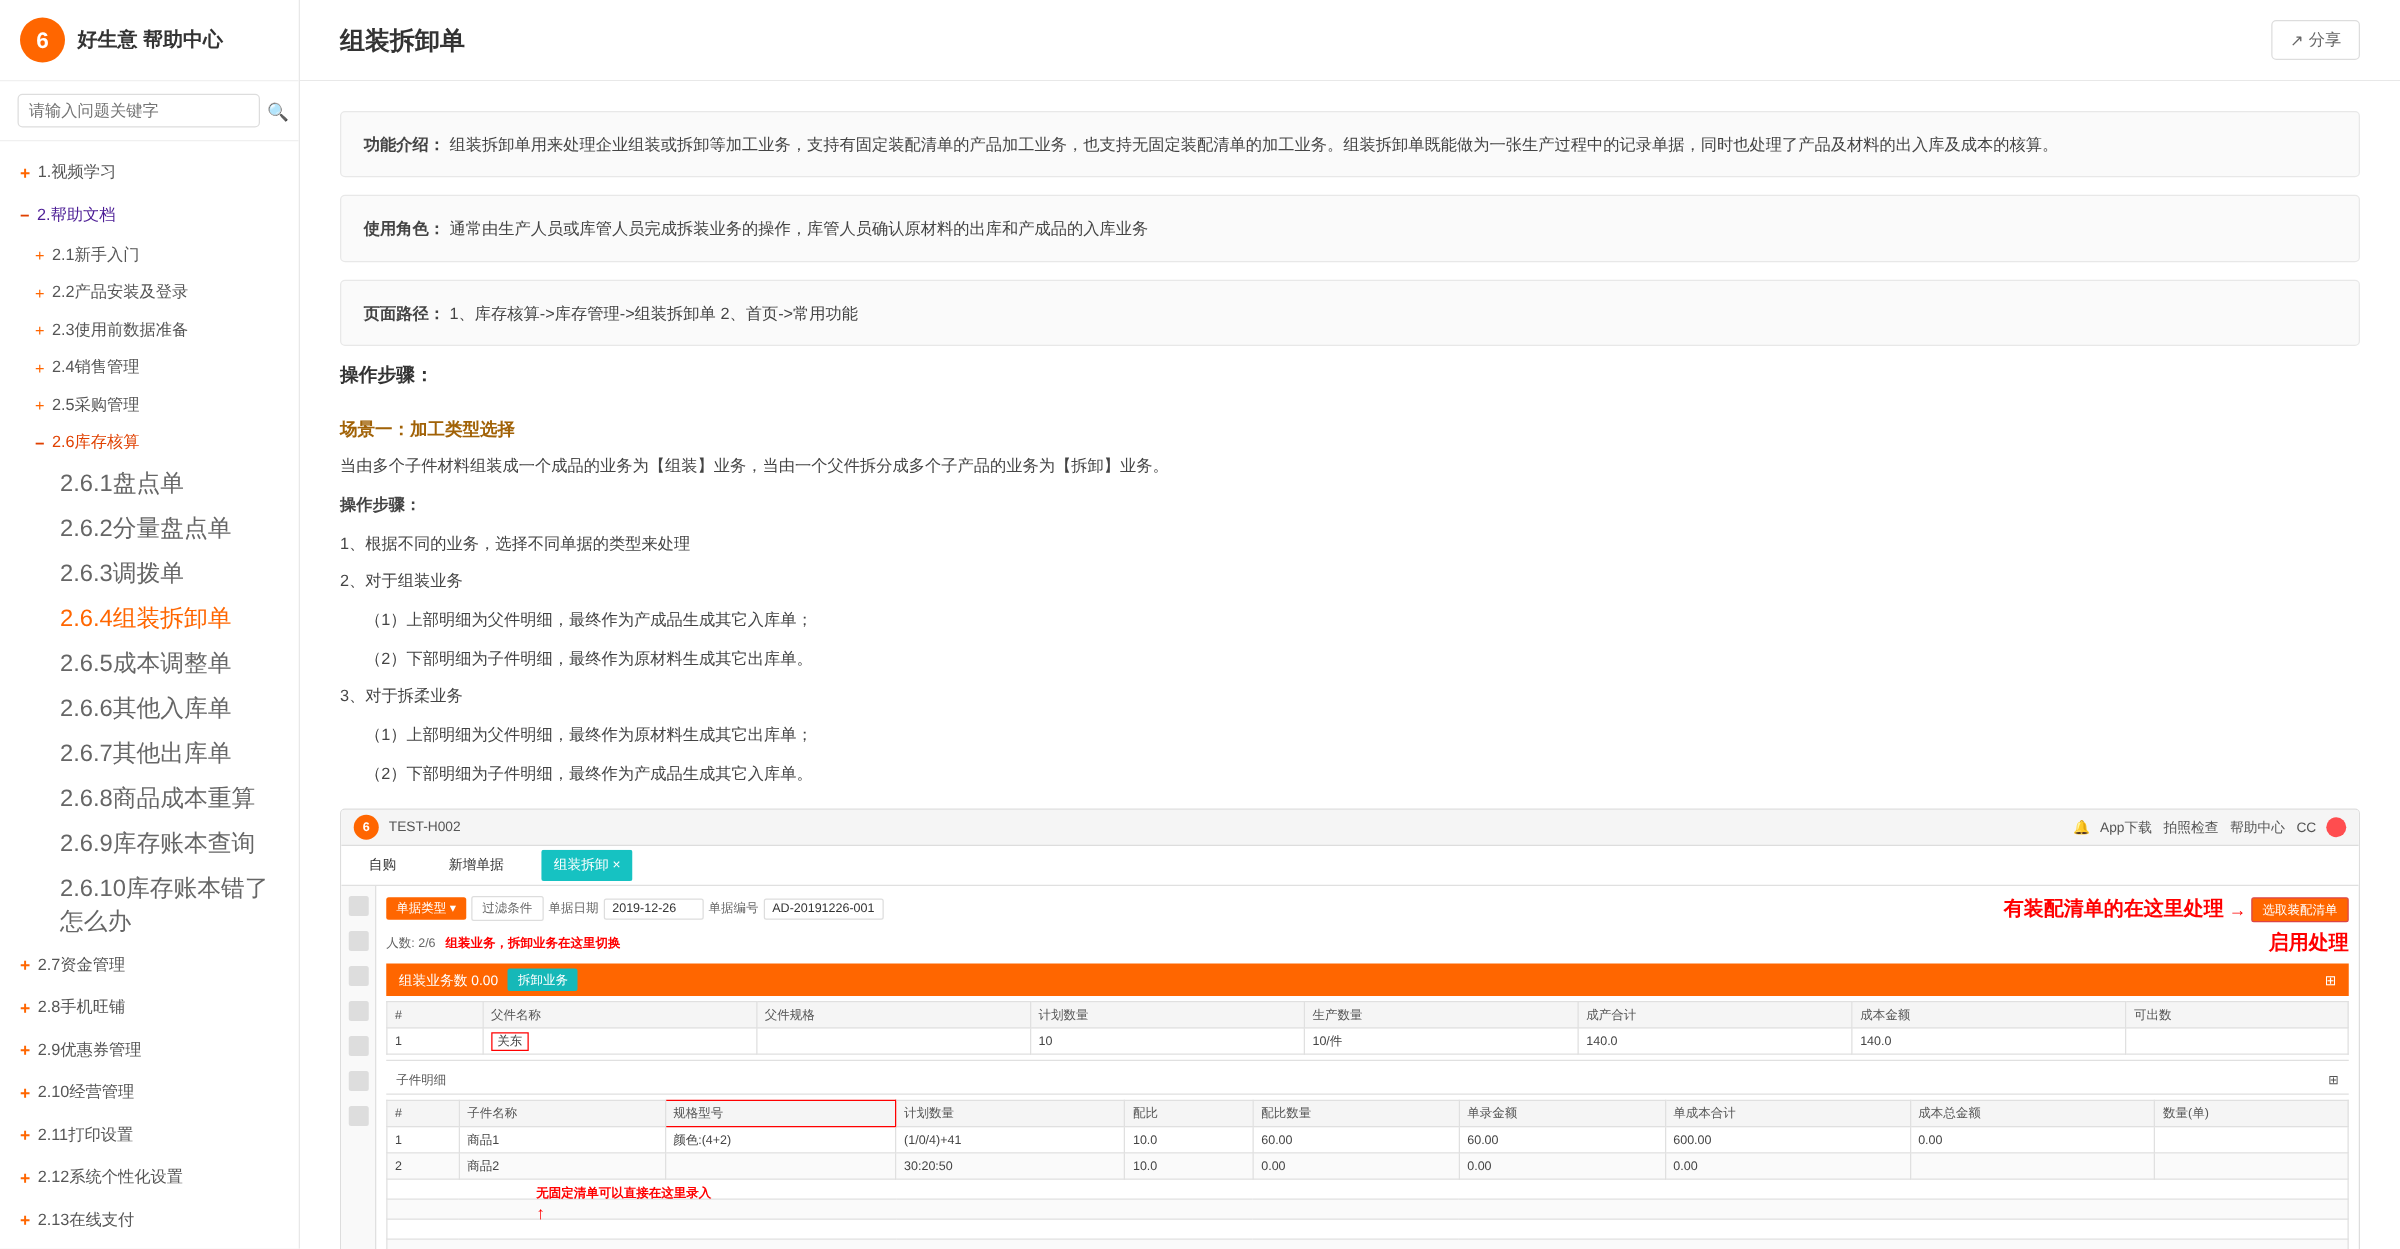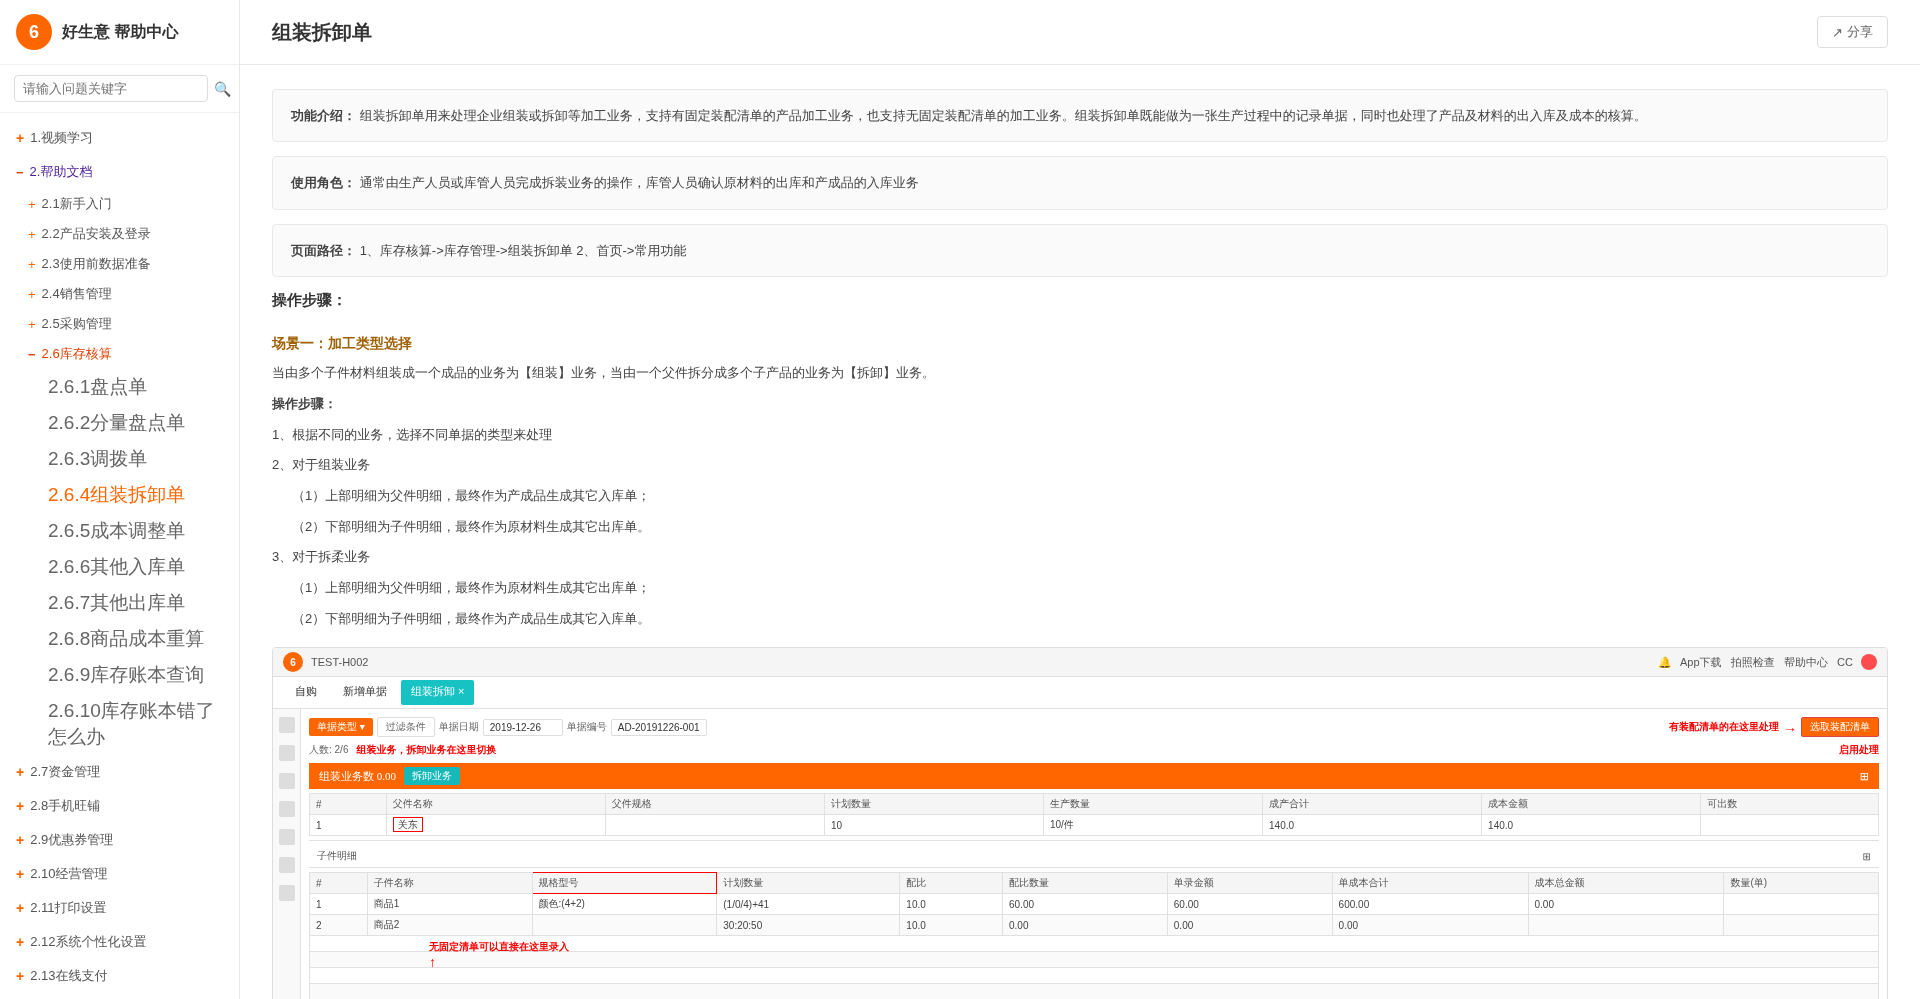"自购" .mock-nav { gap: 2px -> 18px }
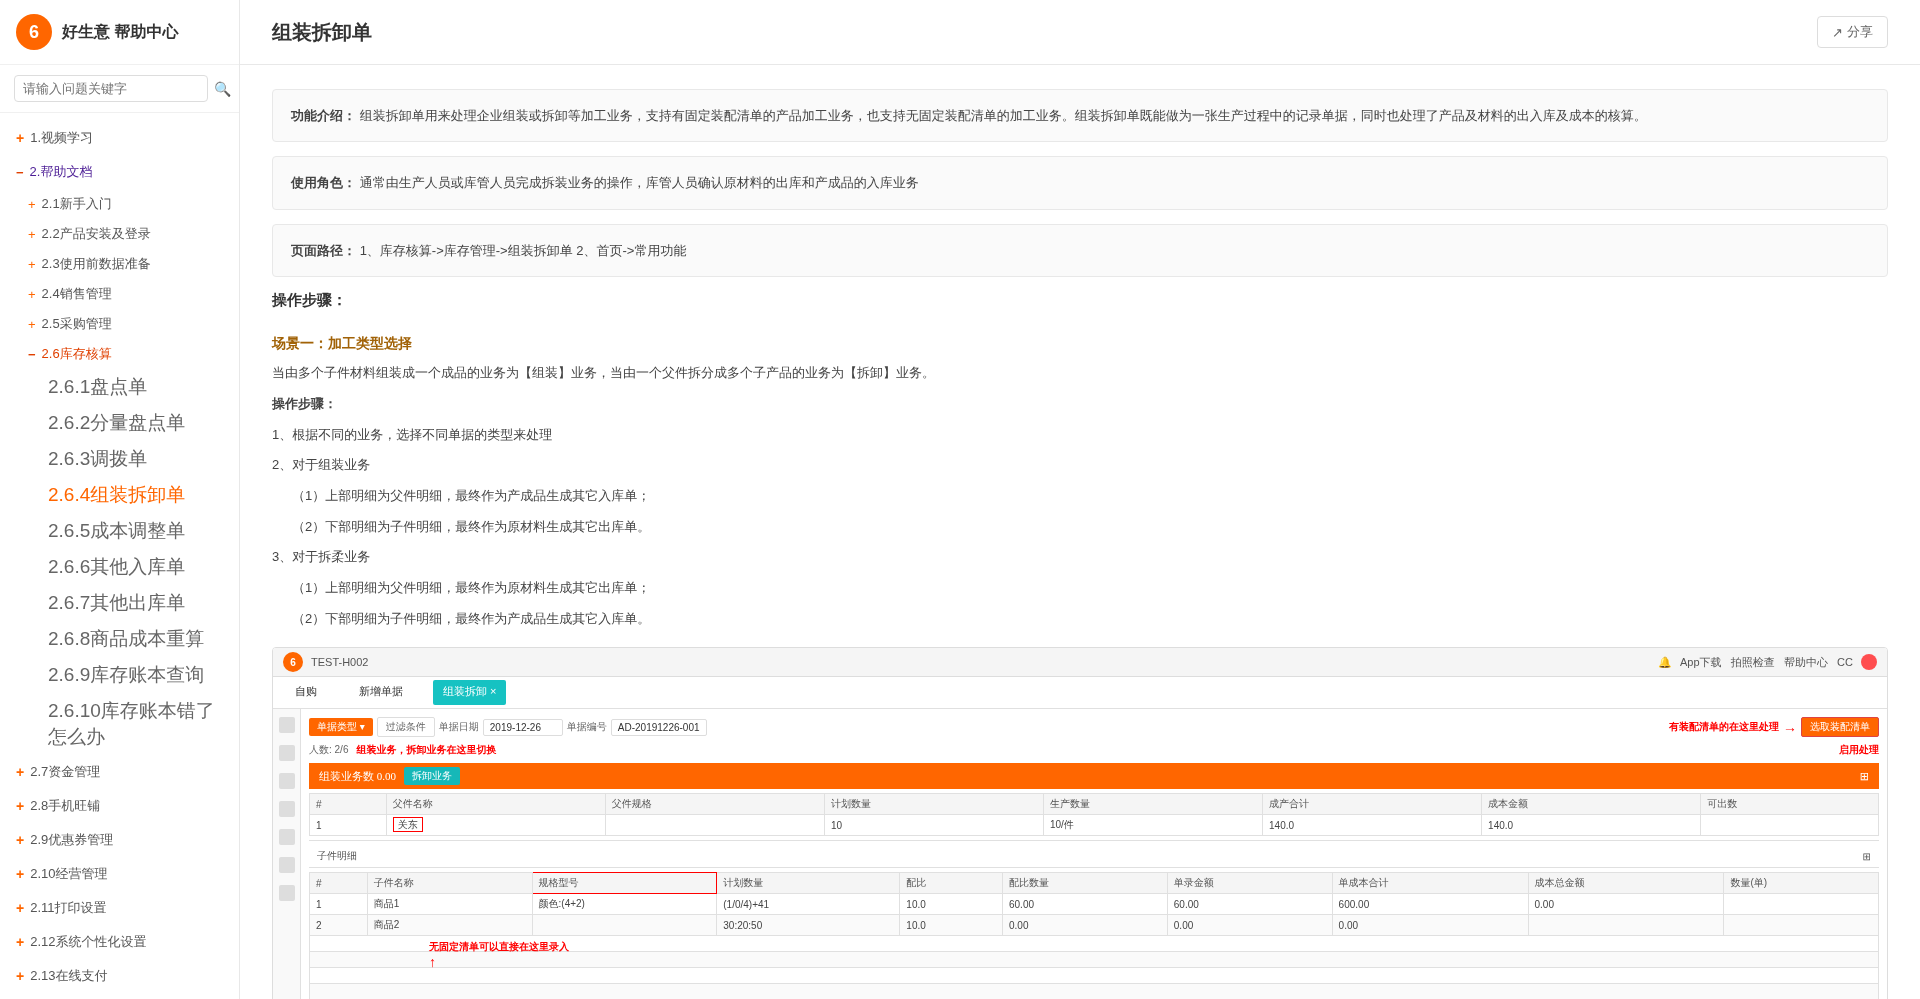"有装配清单的在这里处理" .annotation-label { font-size: 10px -> 16px }
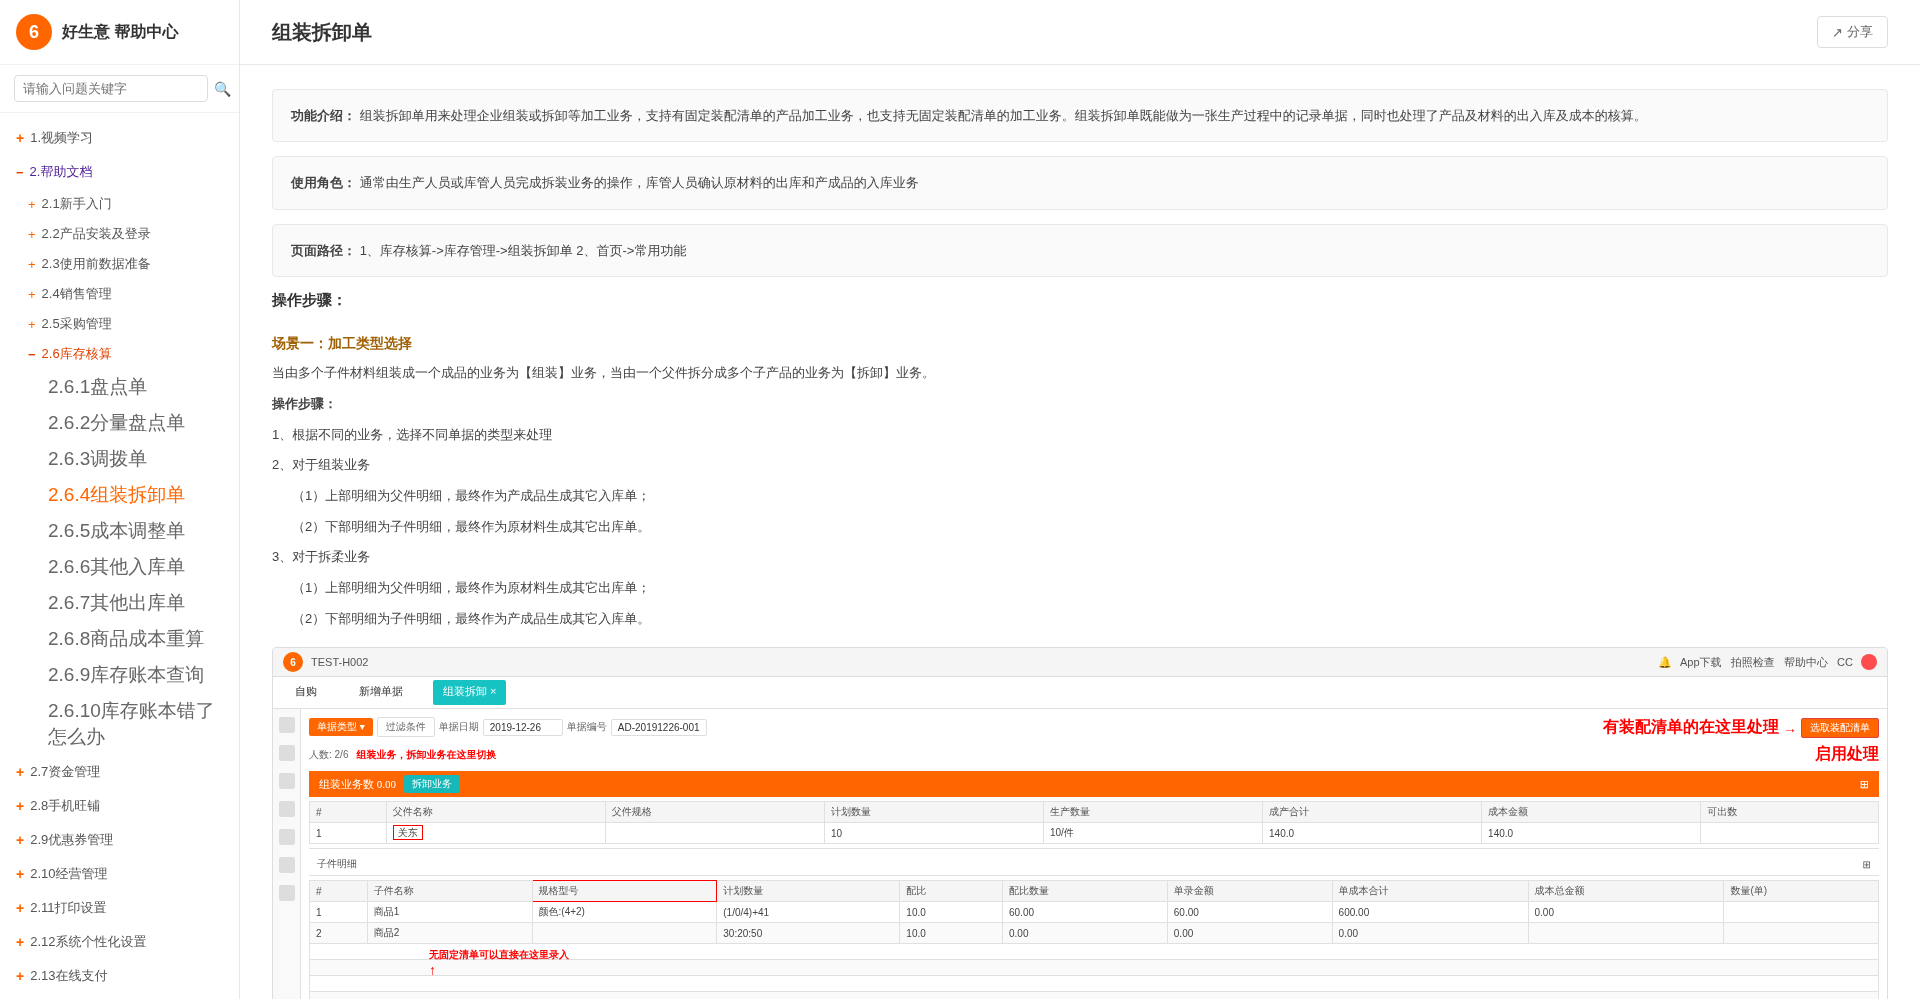"组装业务数 0.00" .mock-section-header { font-family: Liberation Serif, serif -> none }
